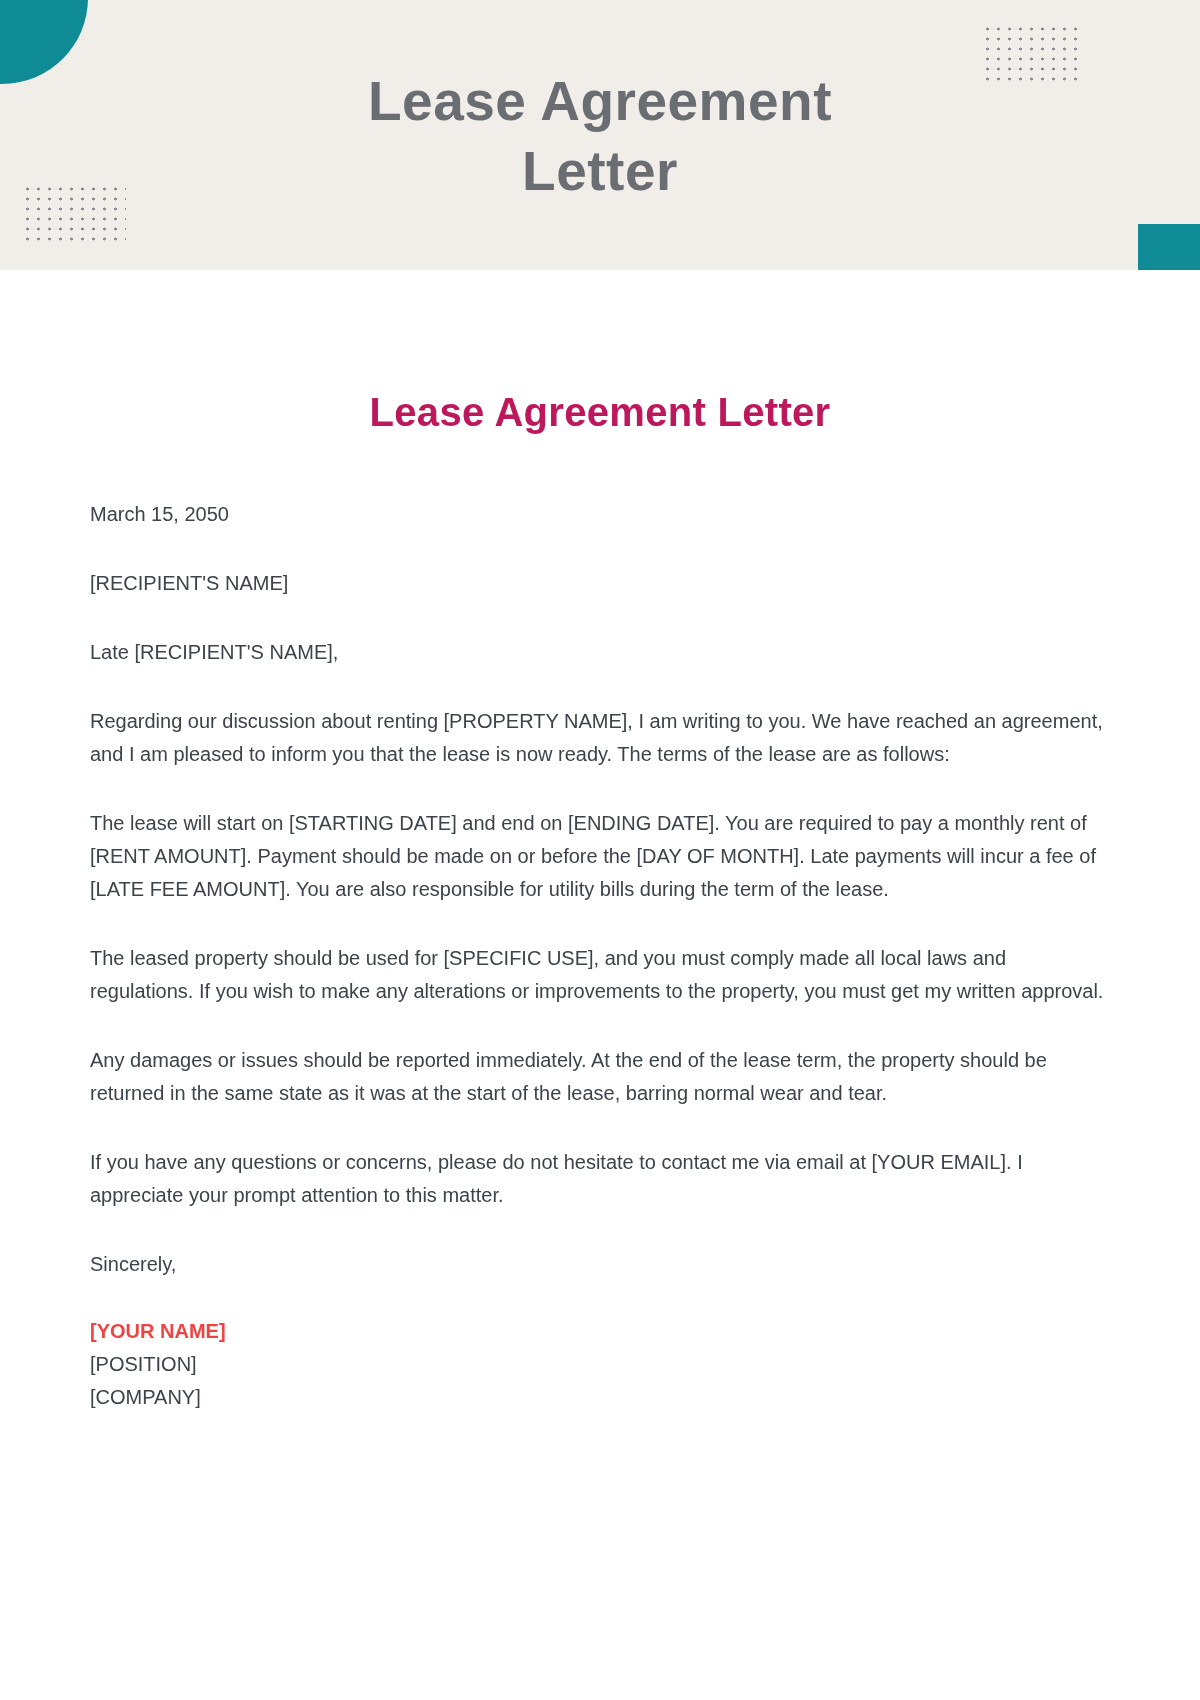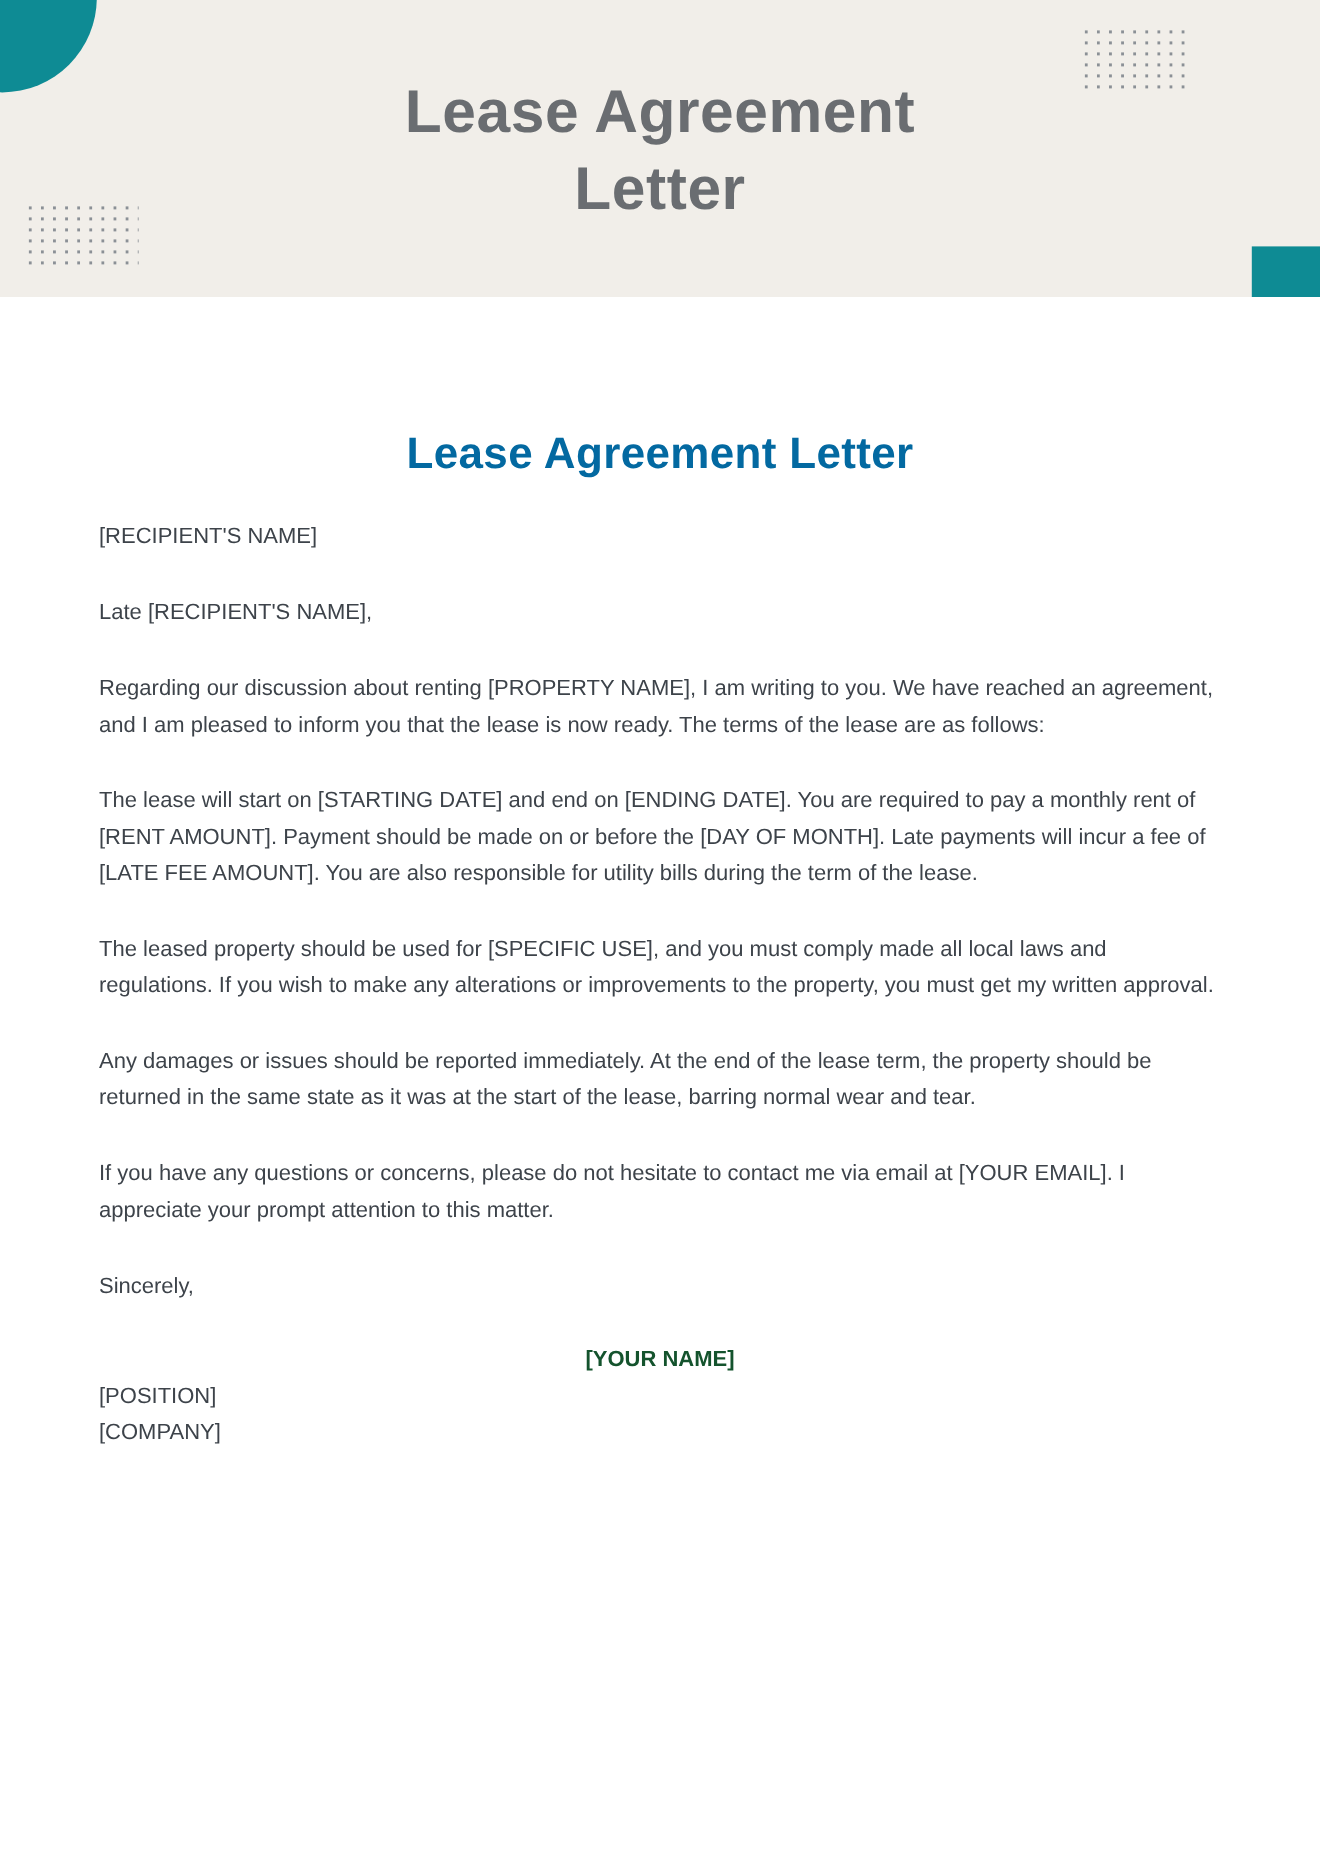"Lease Agreement Letter" .letter-heading { color: #0369a1 -> #be185d }
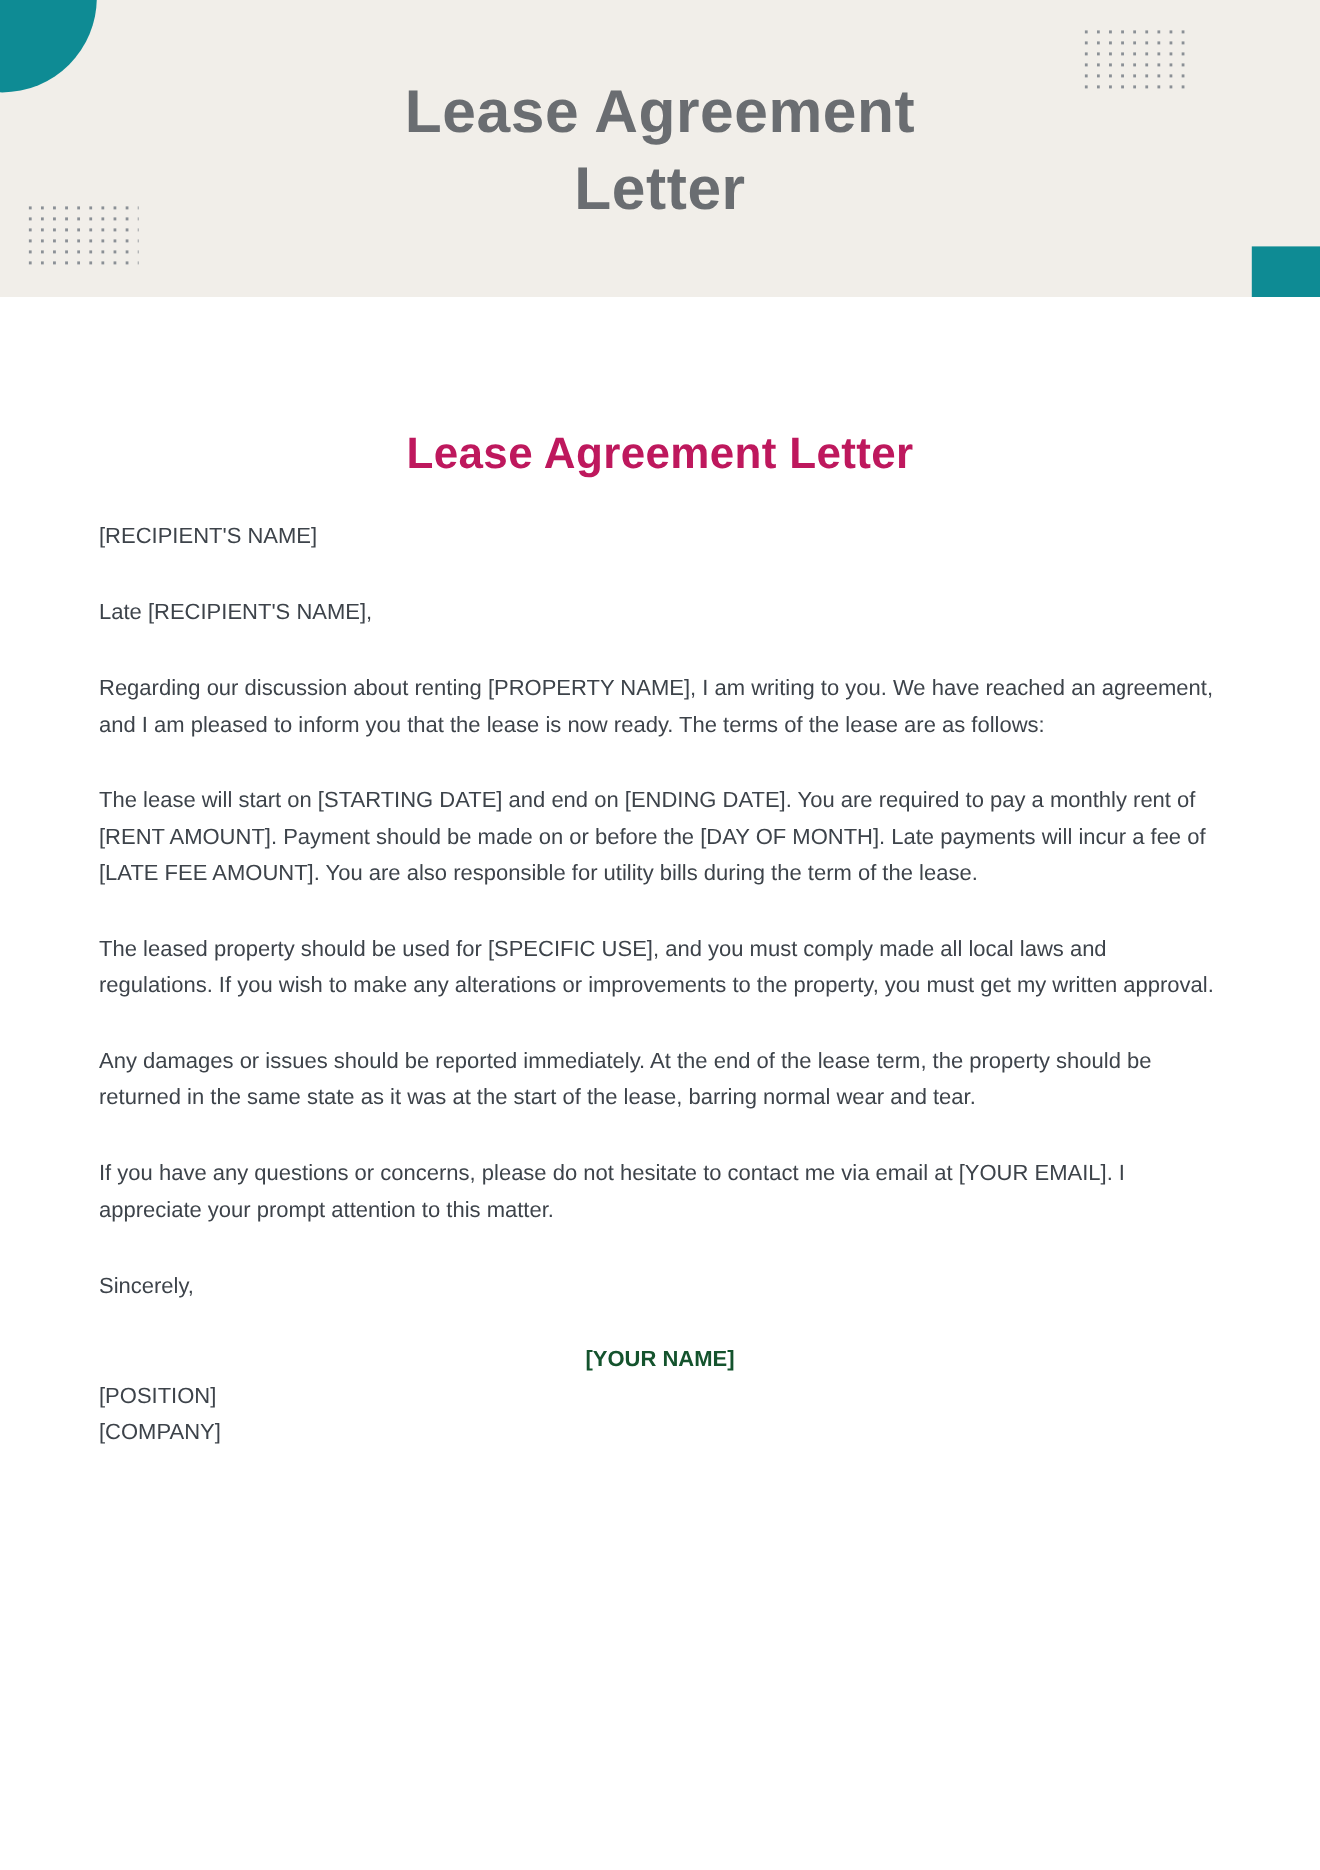"March 15, 2050" p.date-line { html: none -> <p>March 15, 2050</p> }
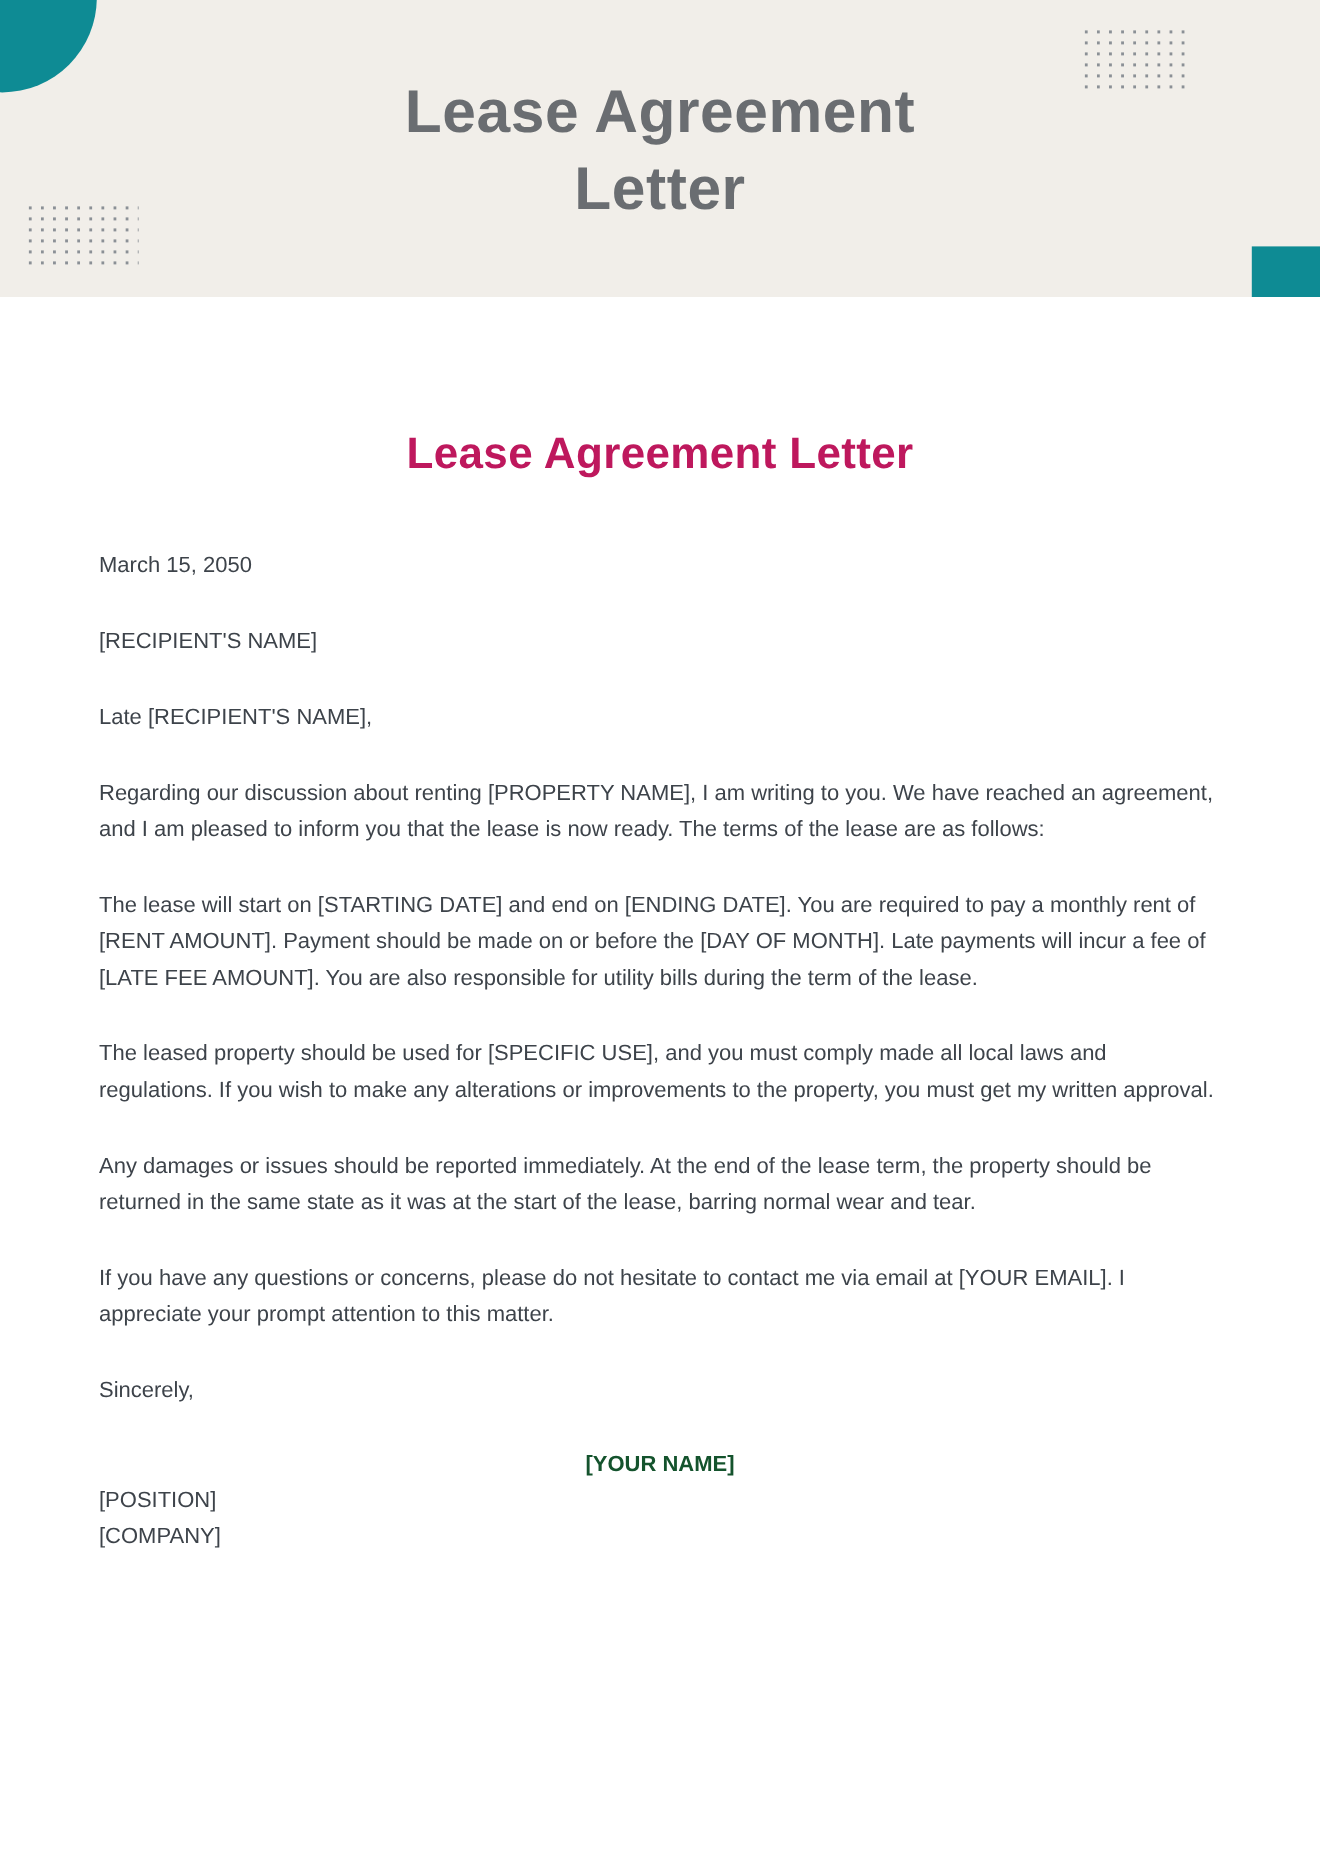"[YOUR NAME]" .sig-name { color: #14532d -> #ef4444; text-align: center -> none }
